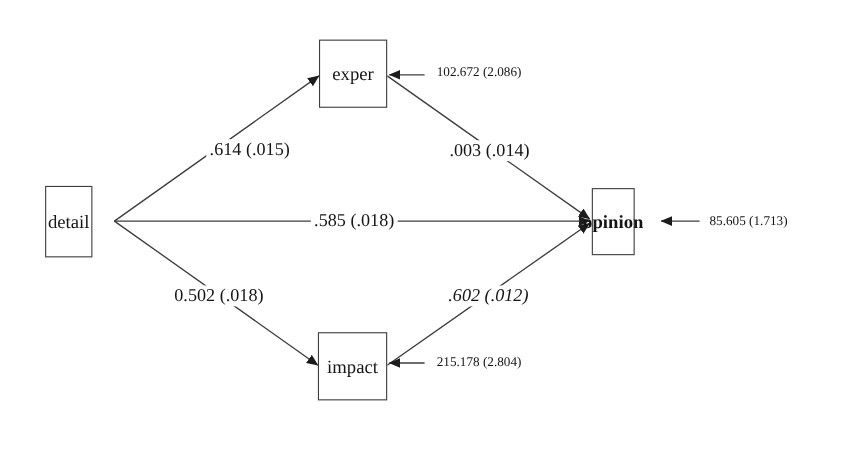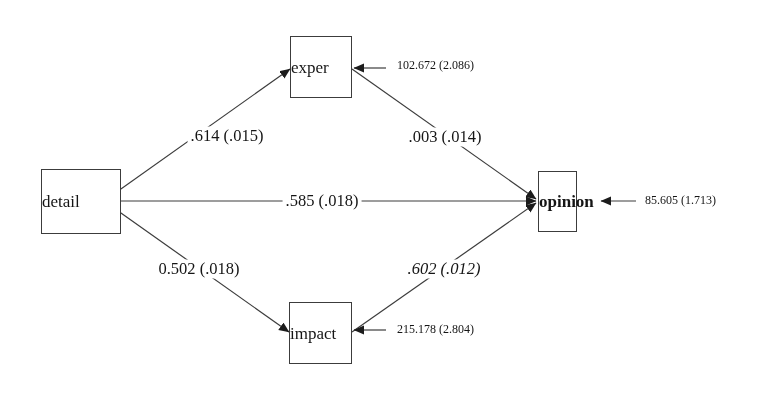"exper" .node { justify-content: none -> center }
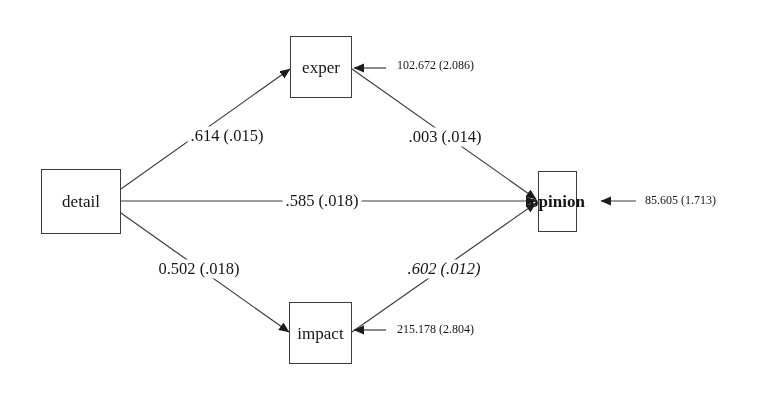"detail" .node-detail { width: 80px -> 43px }
